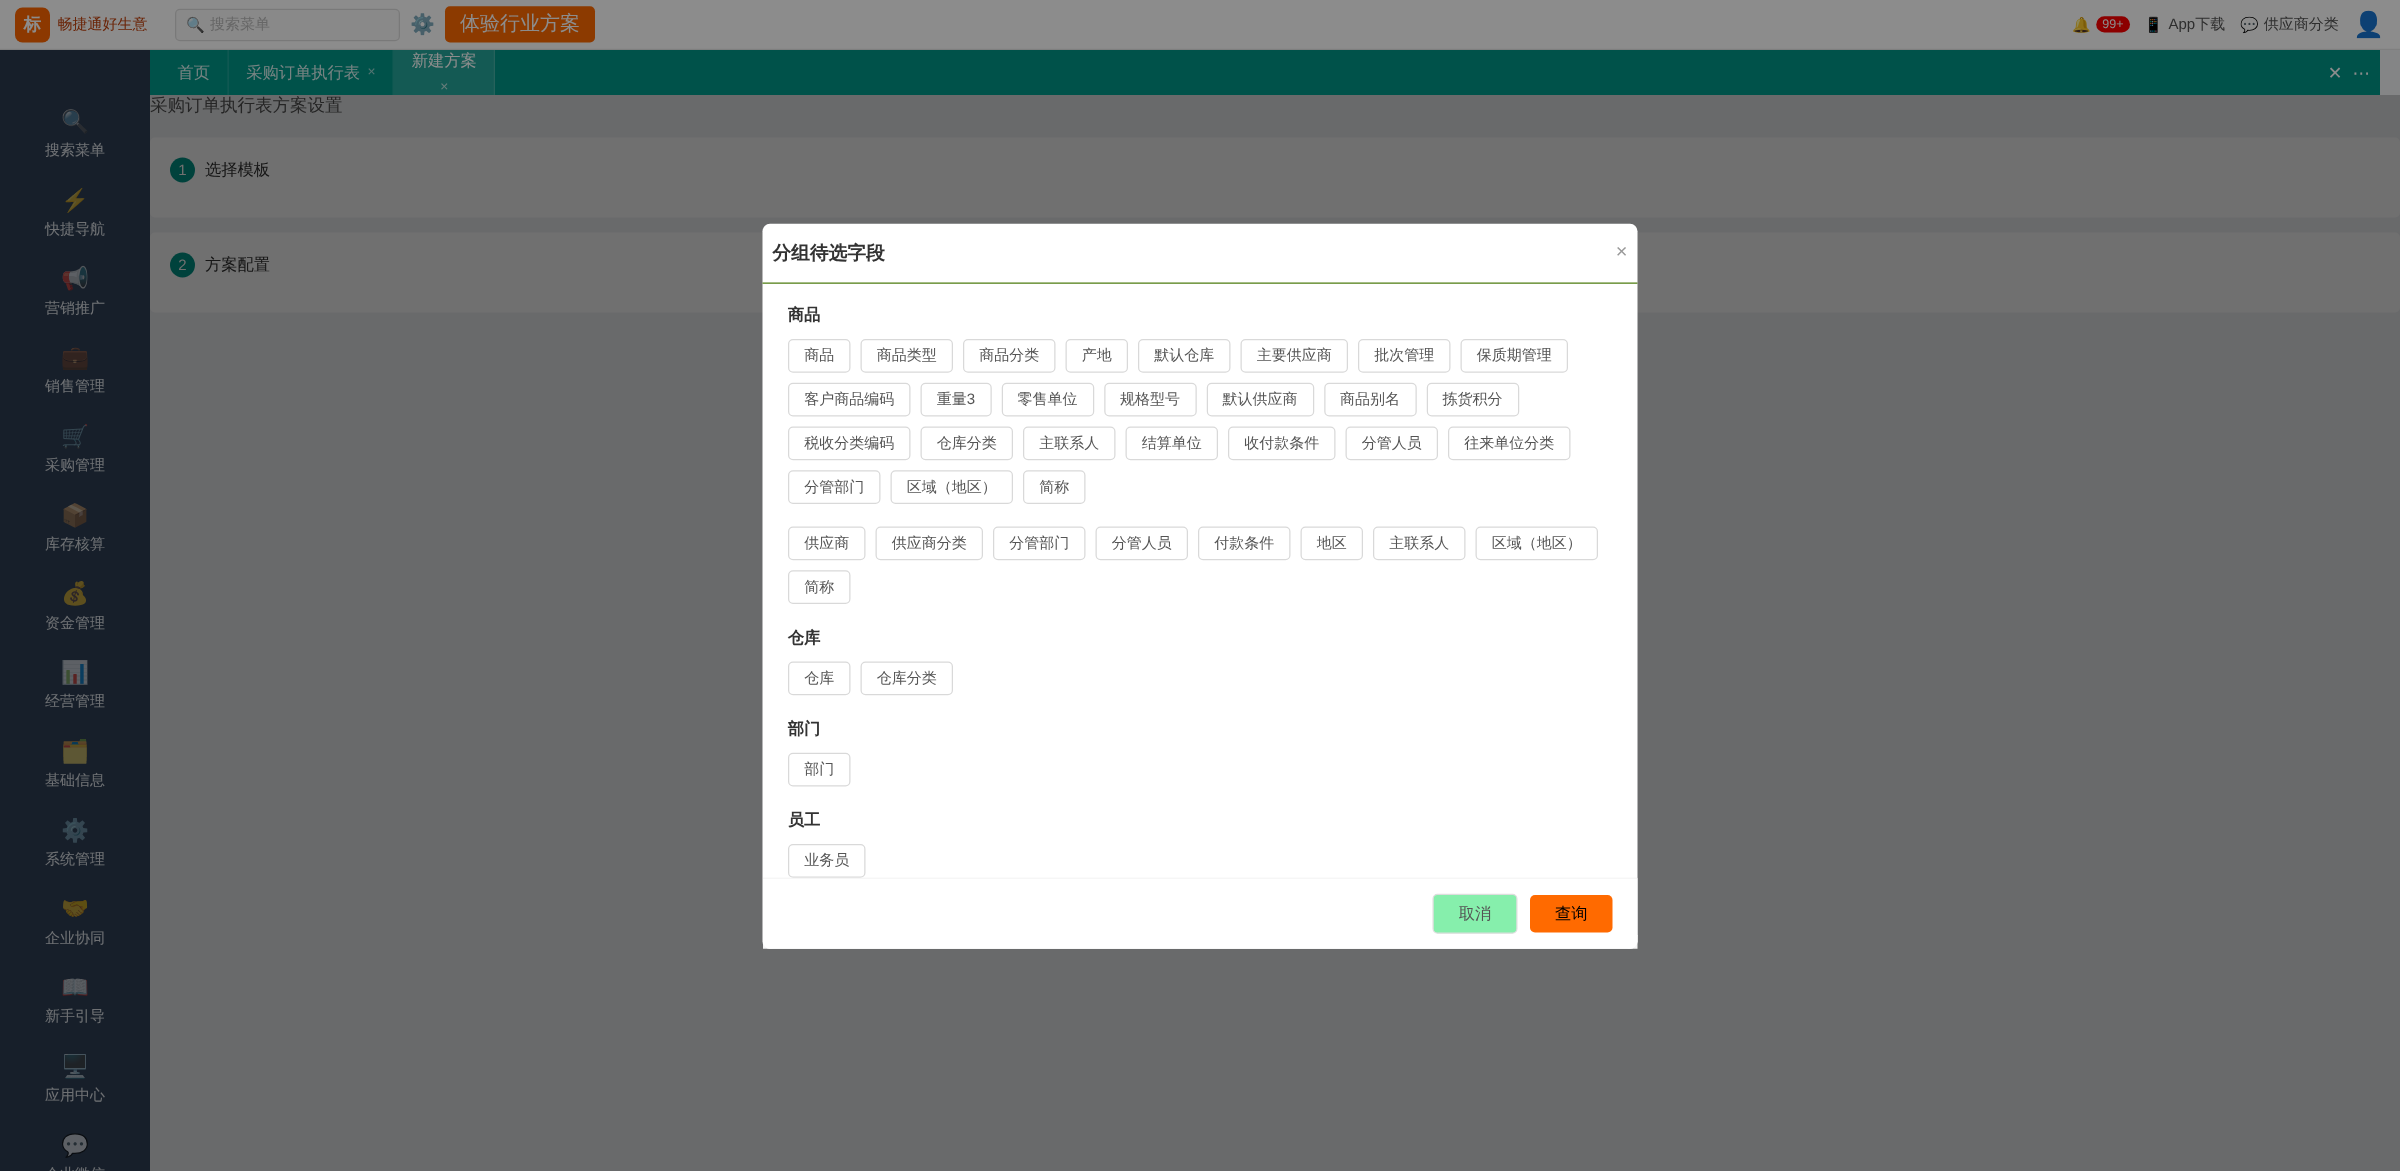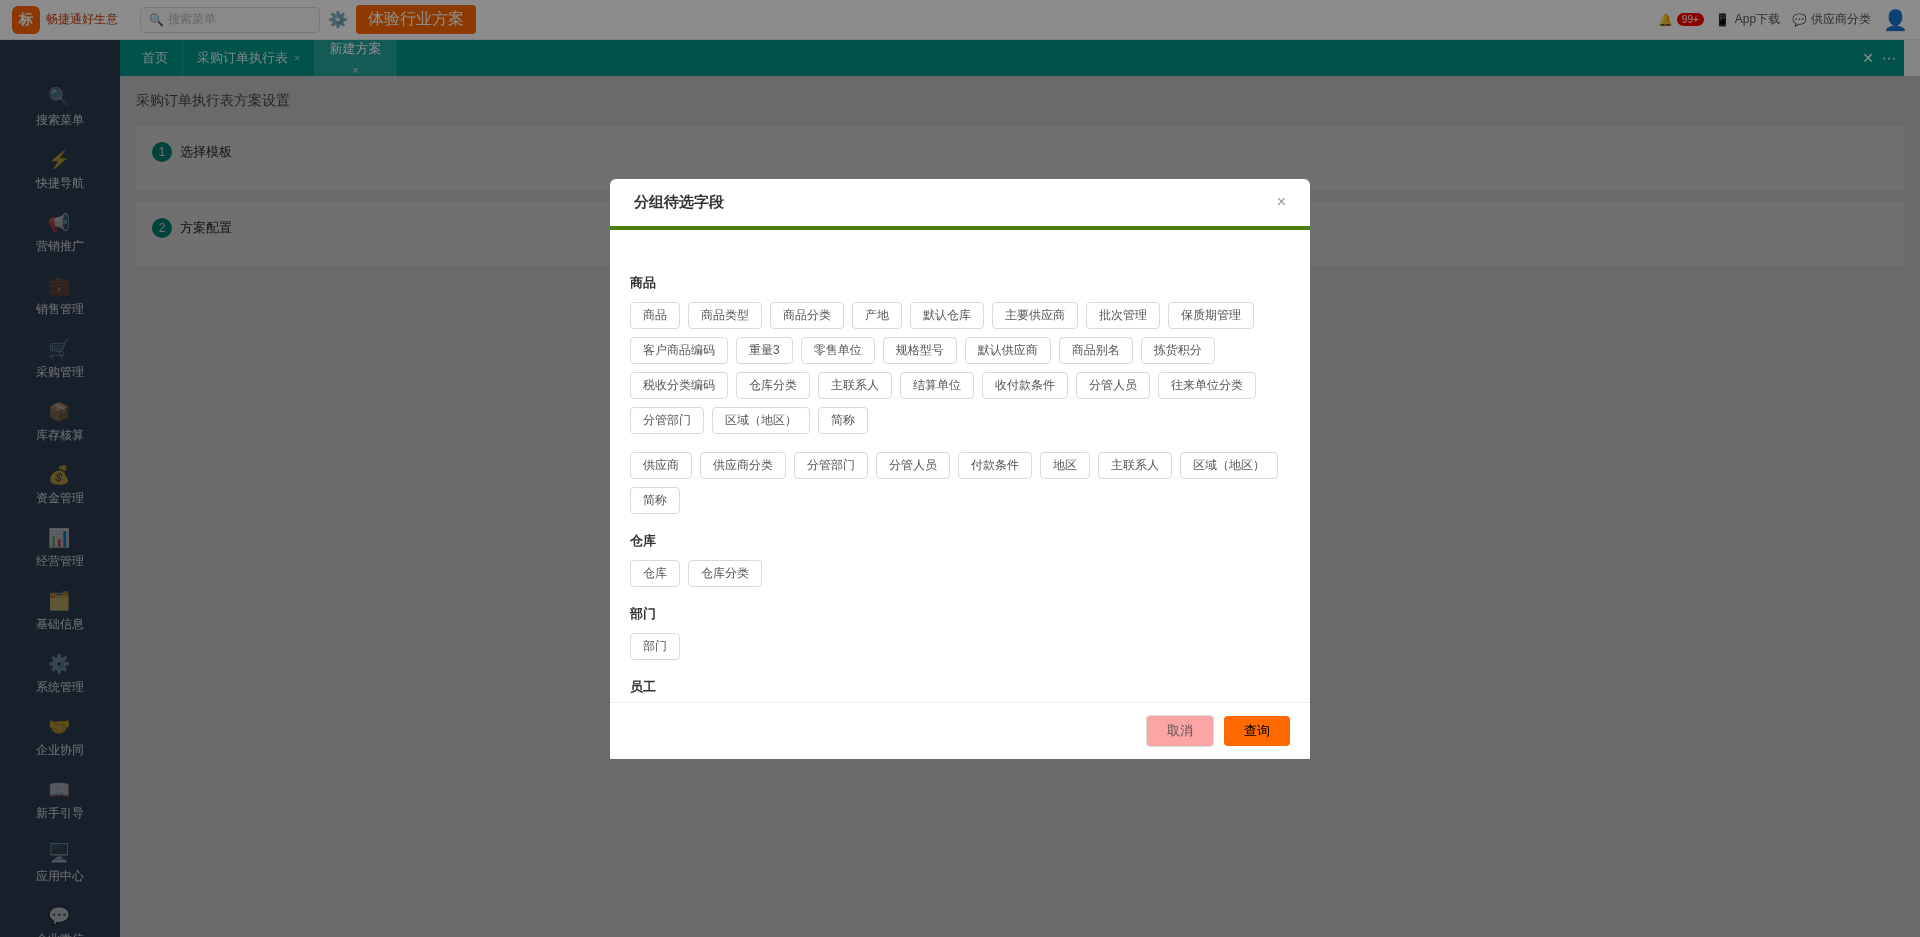"采购订单执行表方案设置" .main-content { padding: 16px -> none }
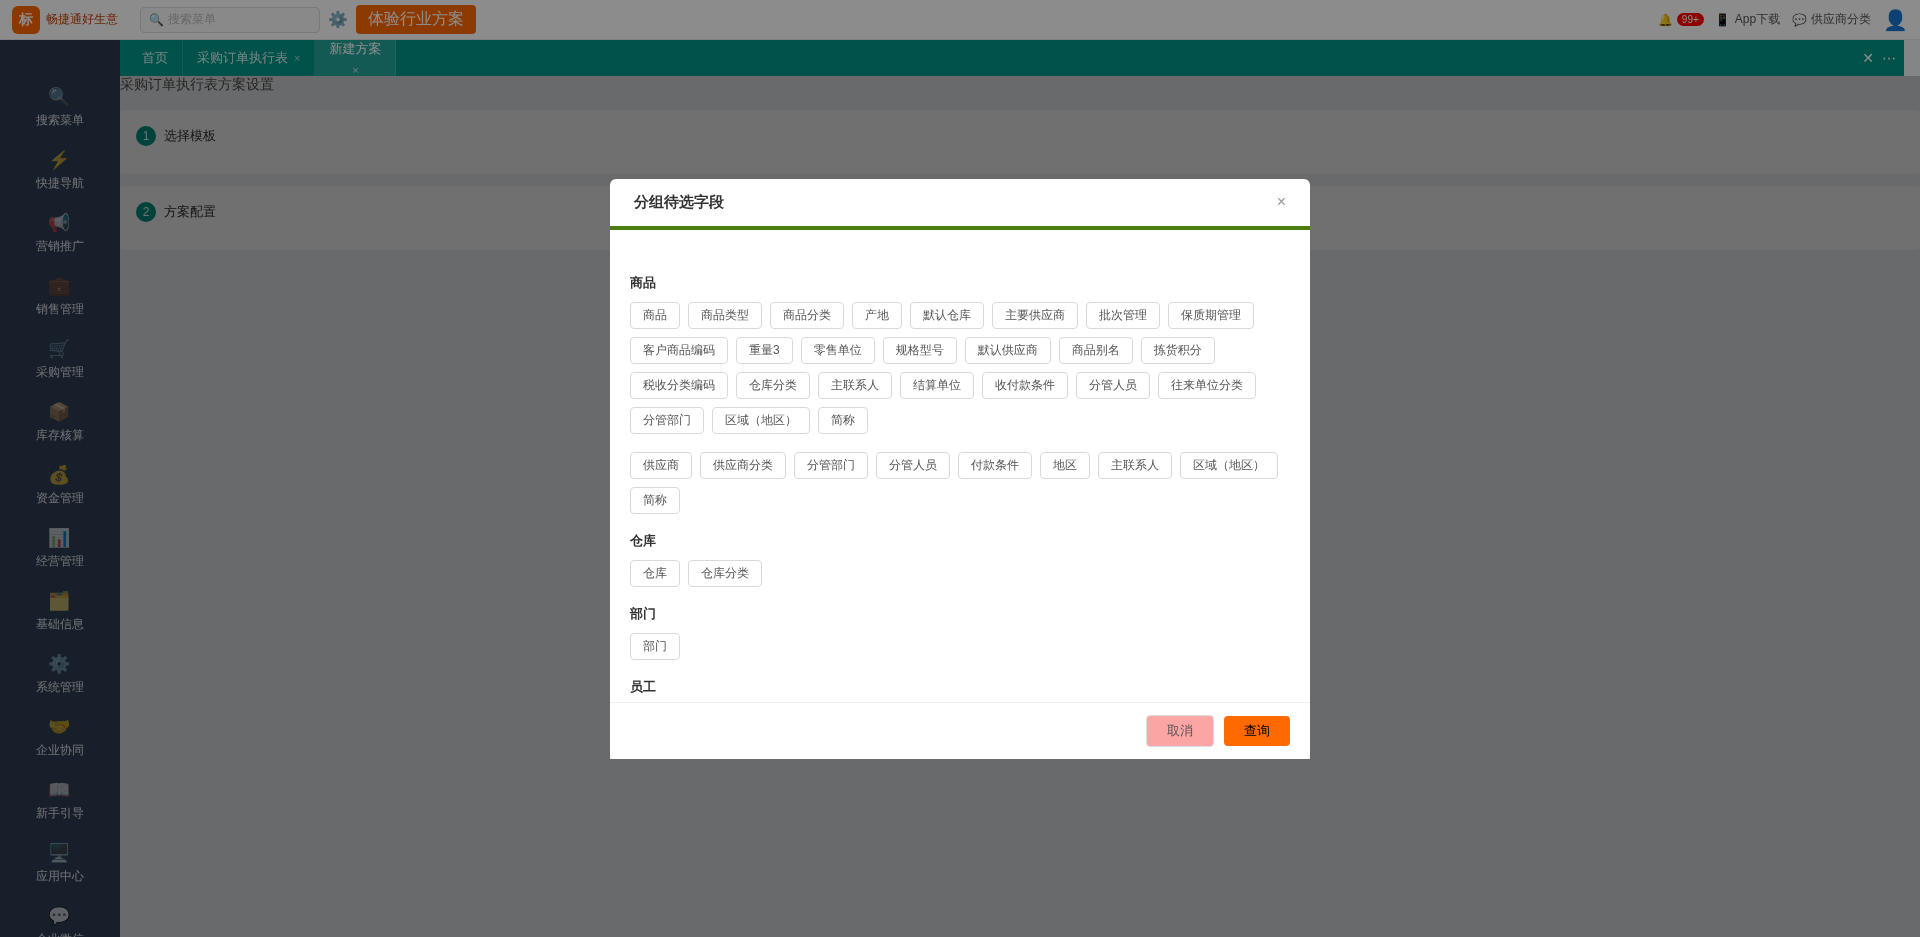"分组待选字段" .modal-header { border-bottom: 4px solid #4d7c0f -> 1px solid #4d7c0f; padding: 14px 24px -> 14px 8px }
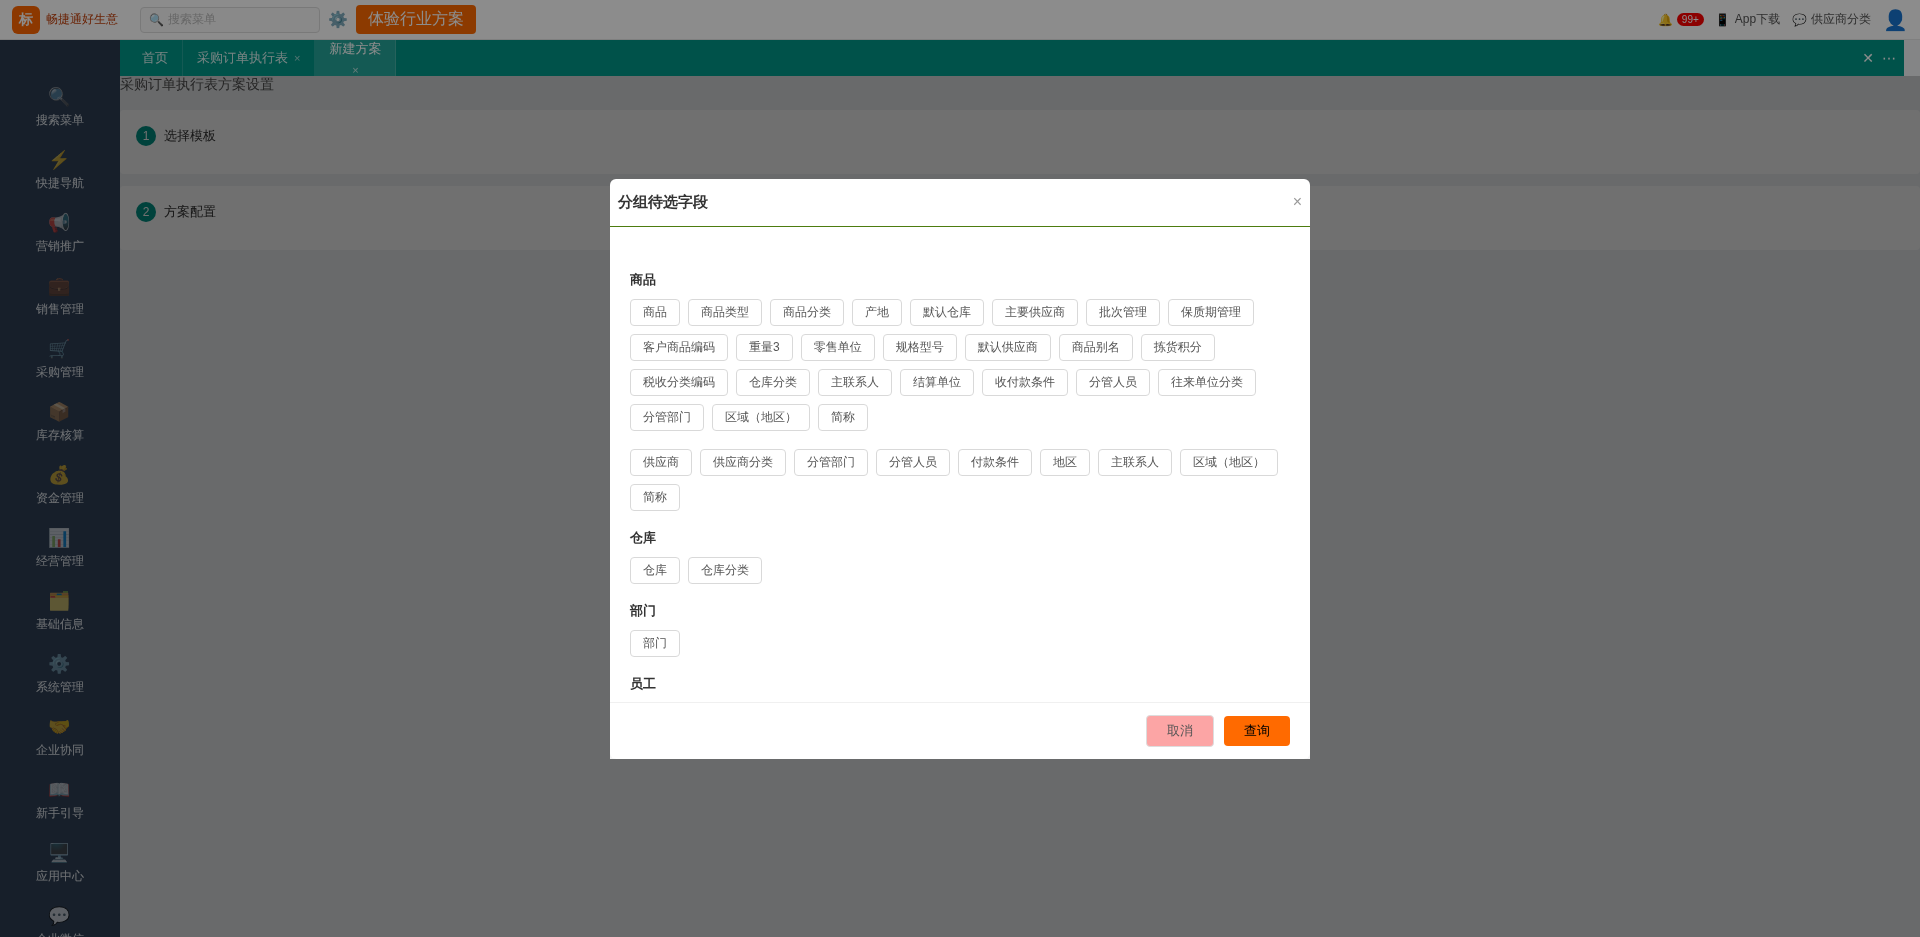"商品" div.modal-body { margin-top: 28px -> none }
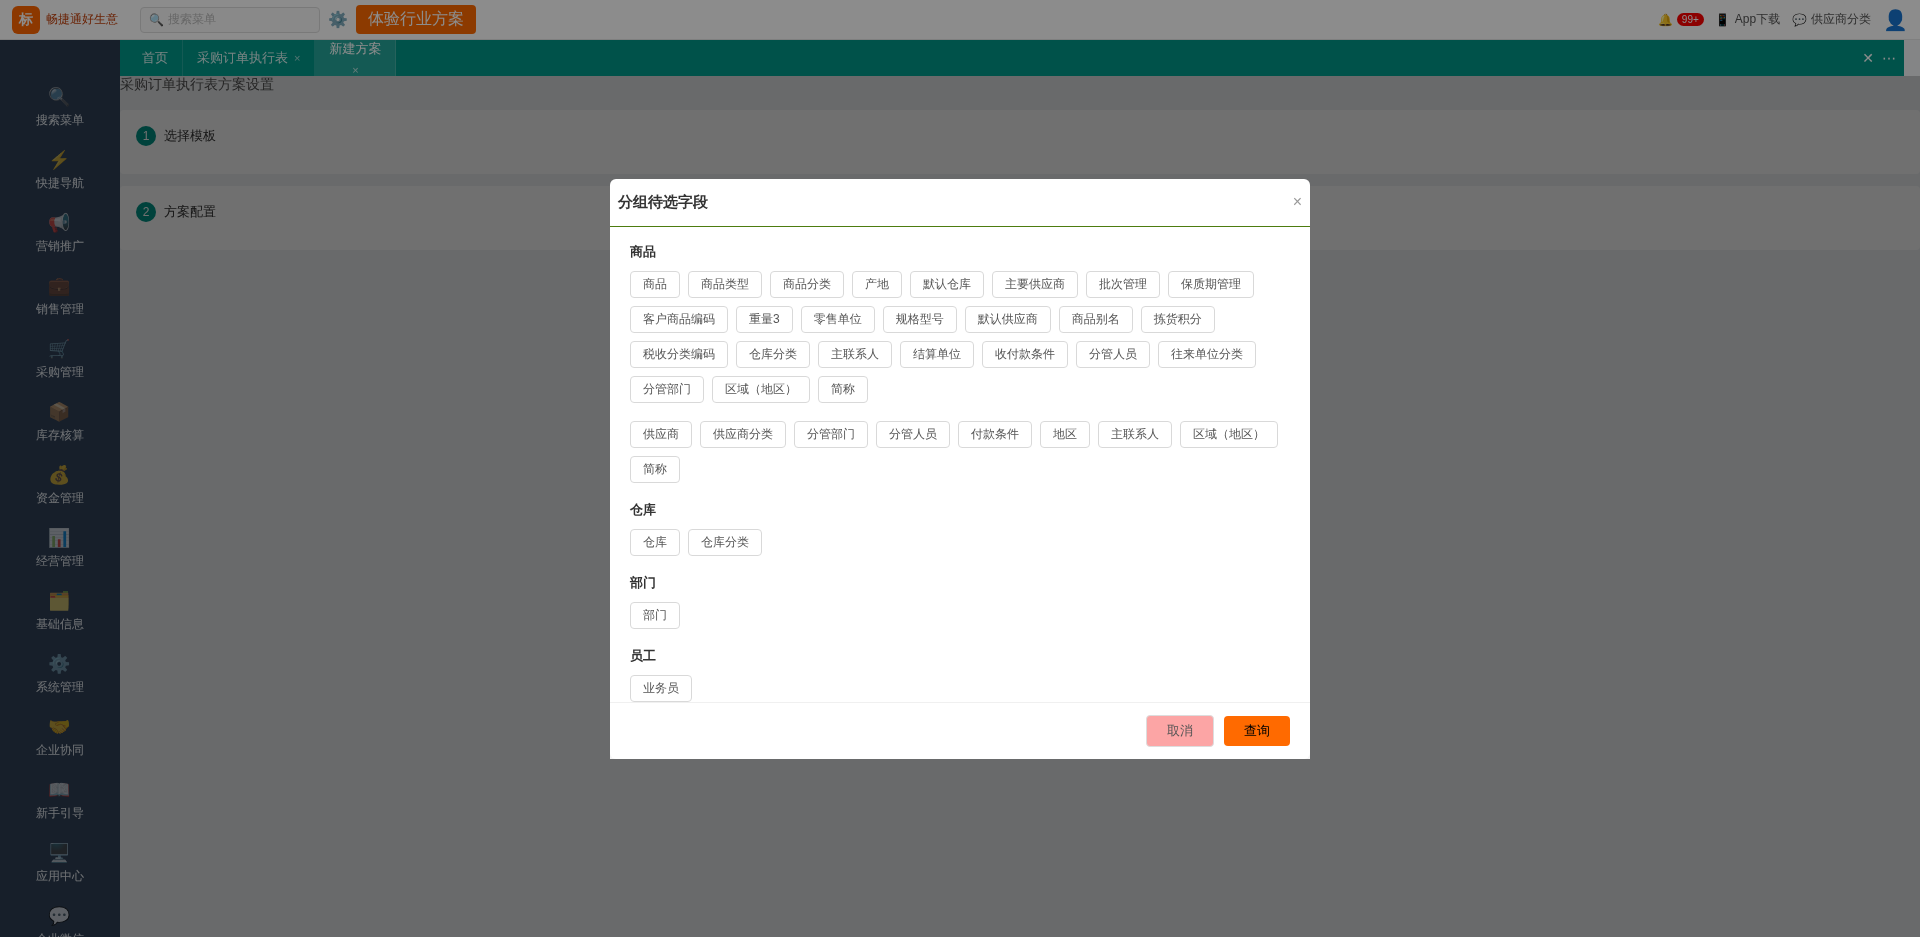"取消" .btn-cancel { background: #fca5a5 -> #86efac }
